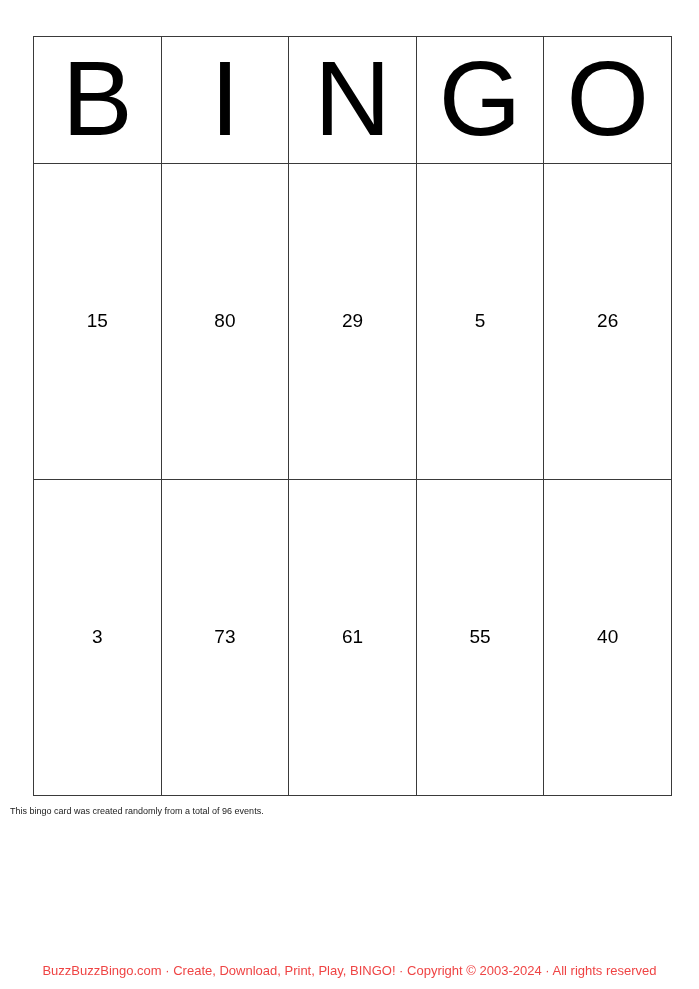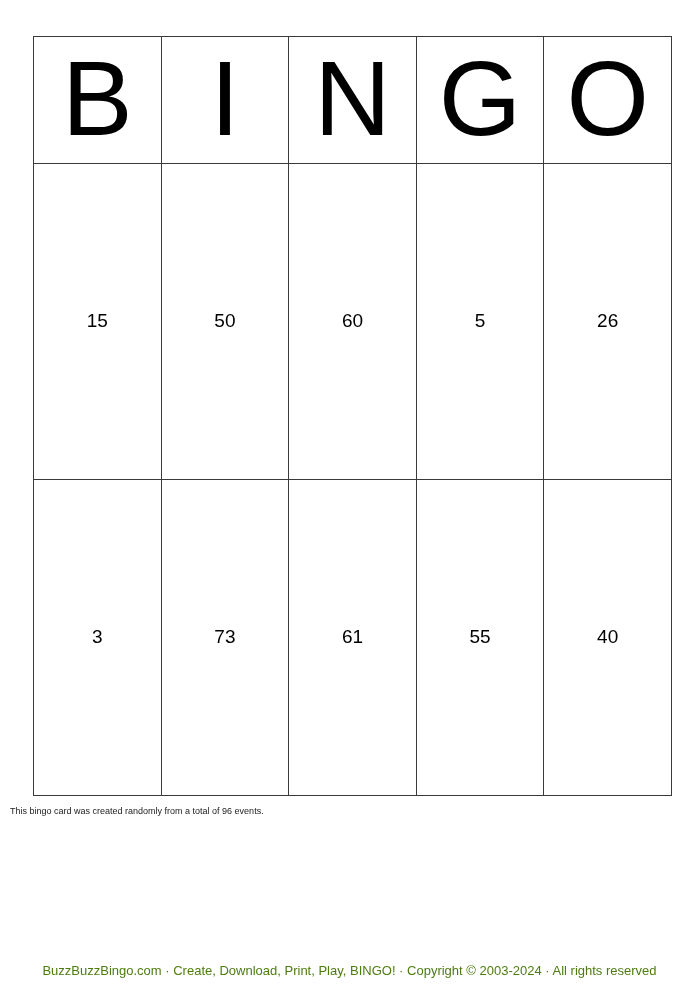"50" td { text: 50 -> 80 }
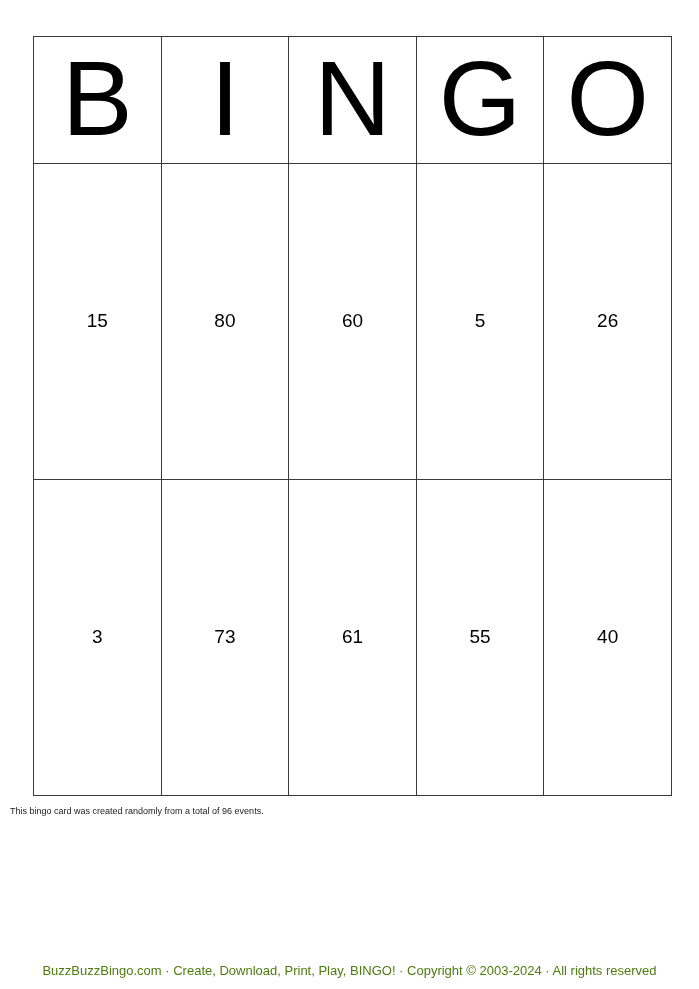"60" td { text: 60 -> 29 }
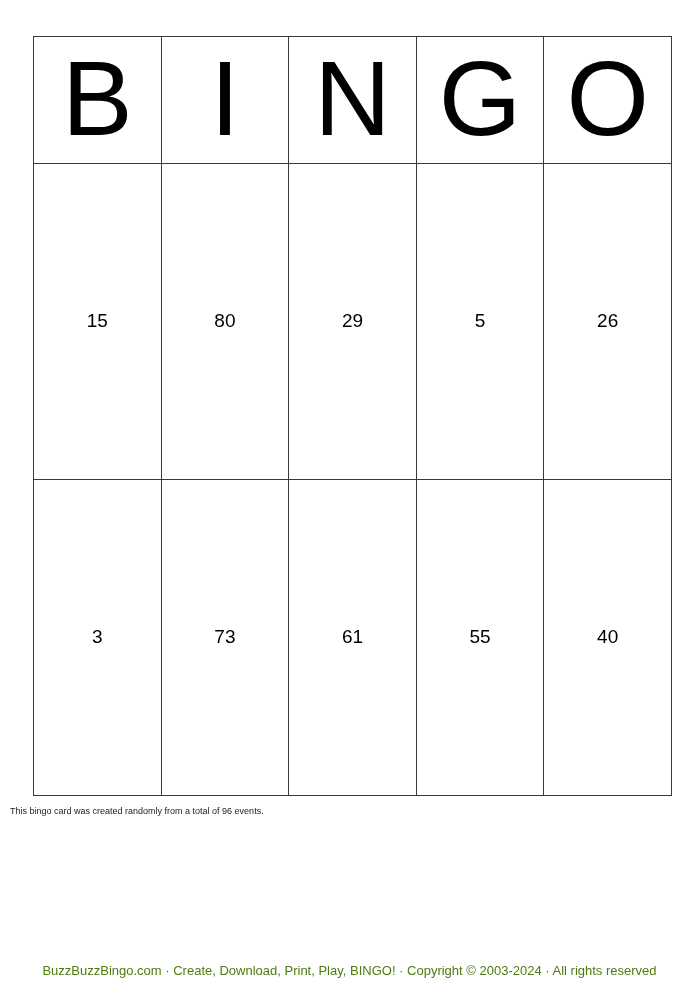"BuzzBuzzBingo.com · Create, Download," .footer { color: #4d7c0f -> #ef4444 }
